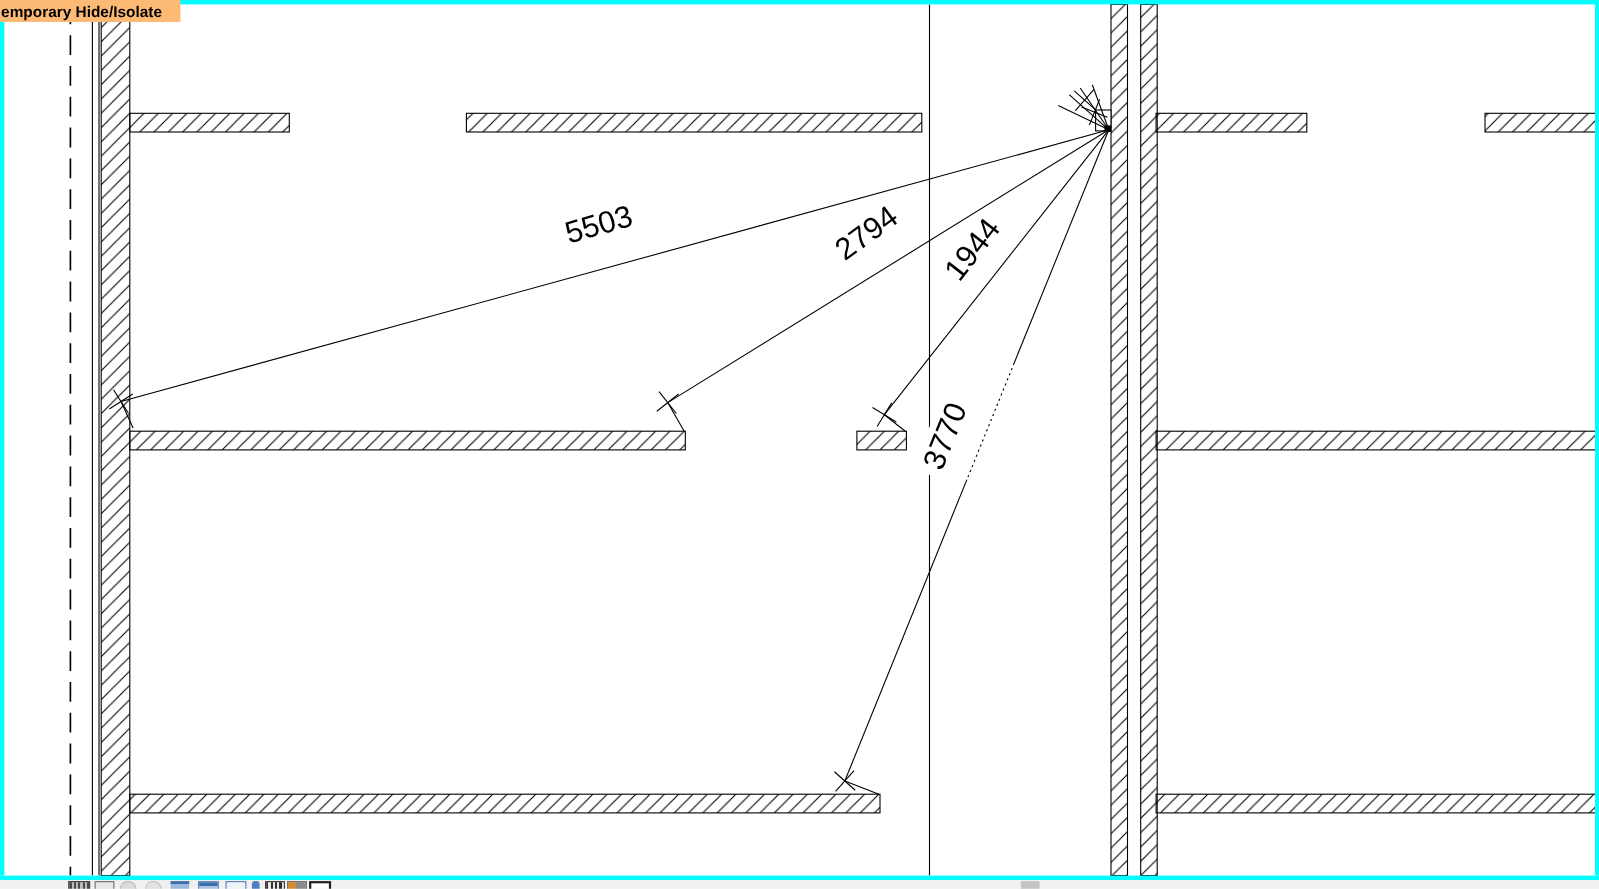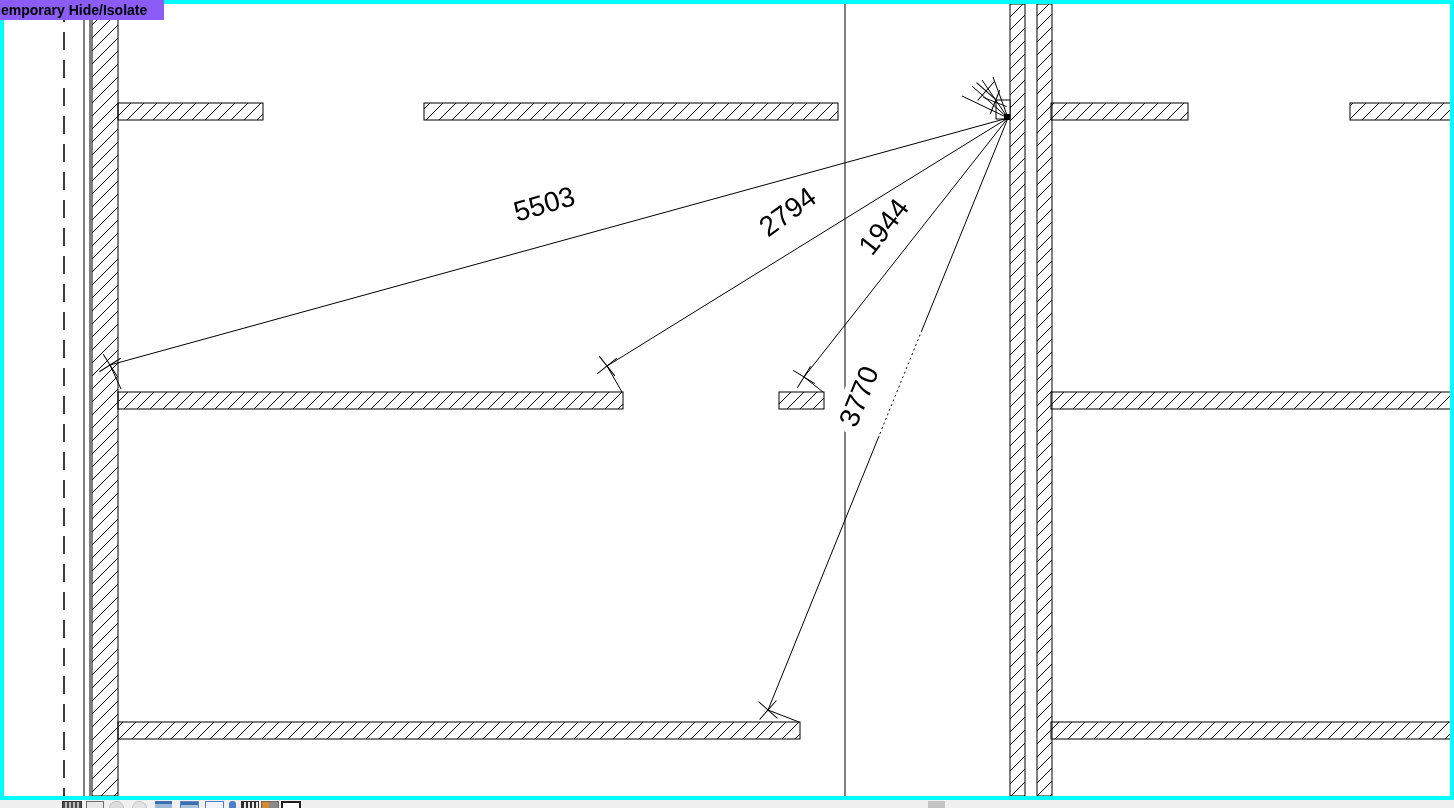"emporary Hide/Isolate" .banner { background: #8b5cf6 -> #fdba74 }
